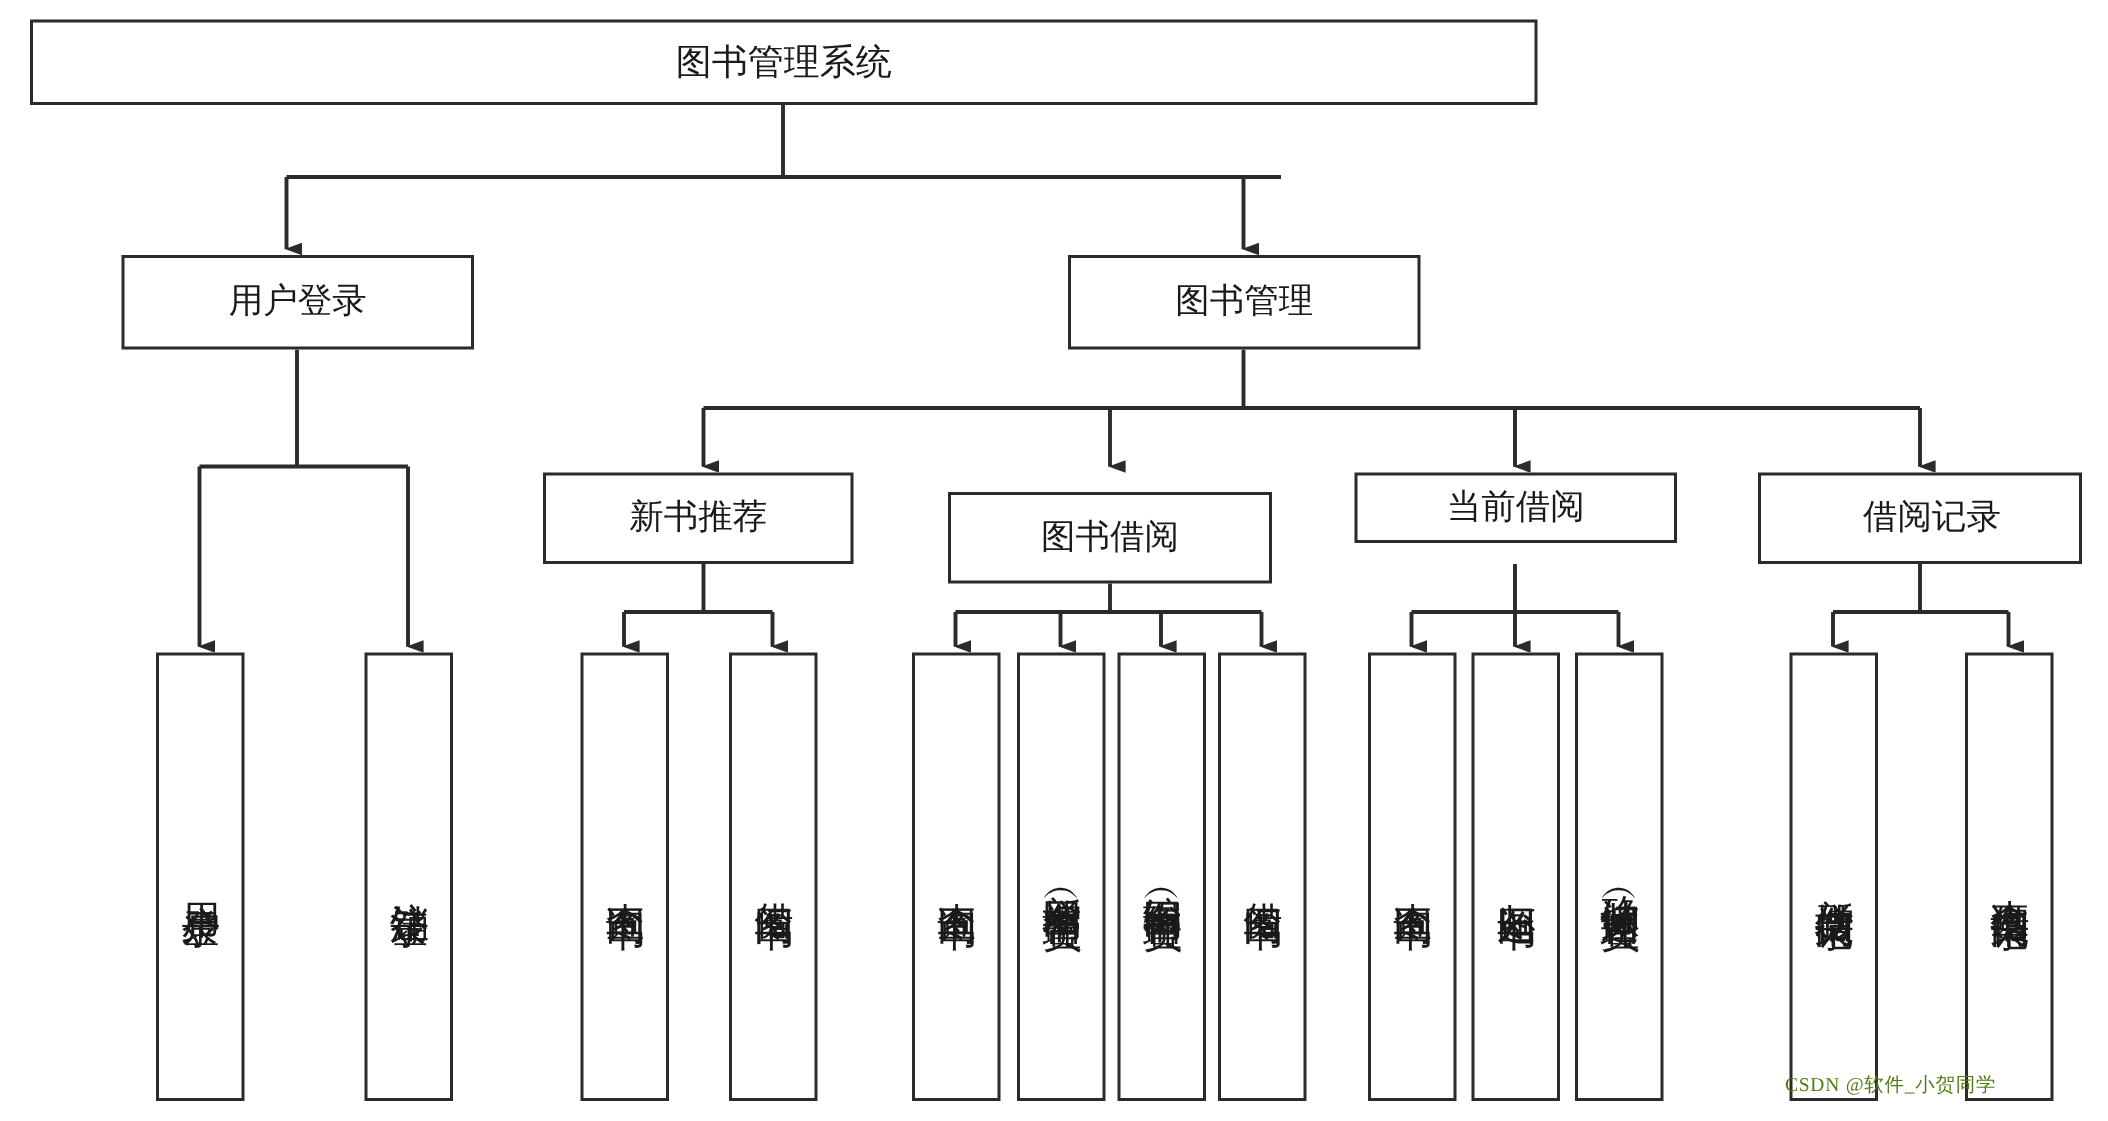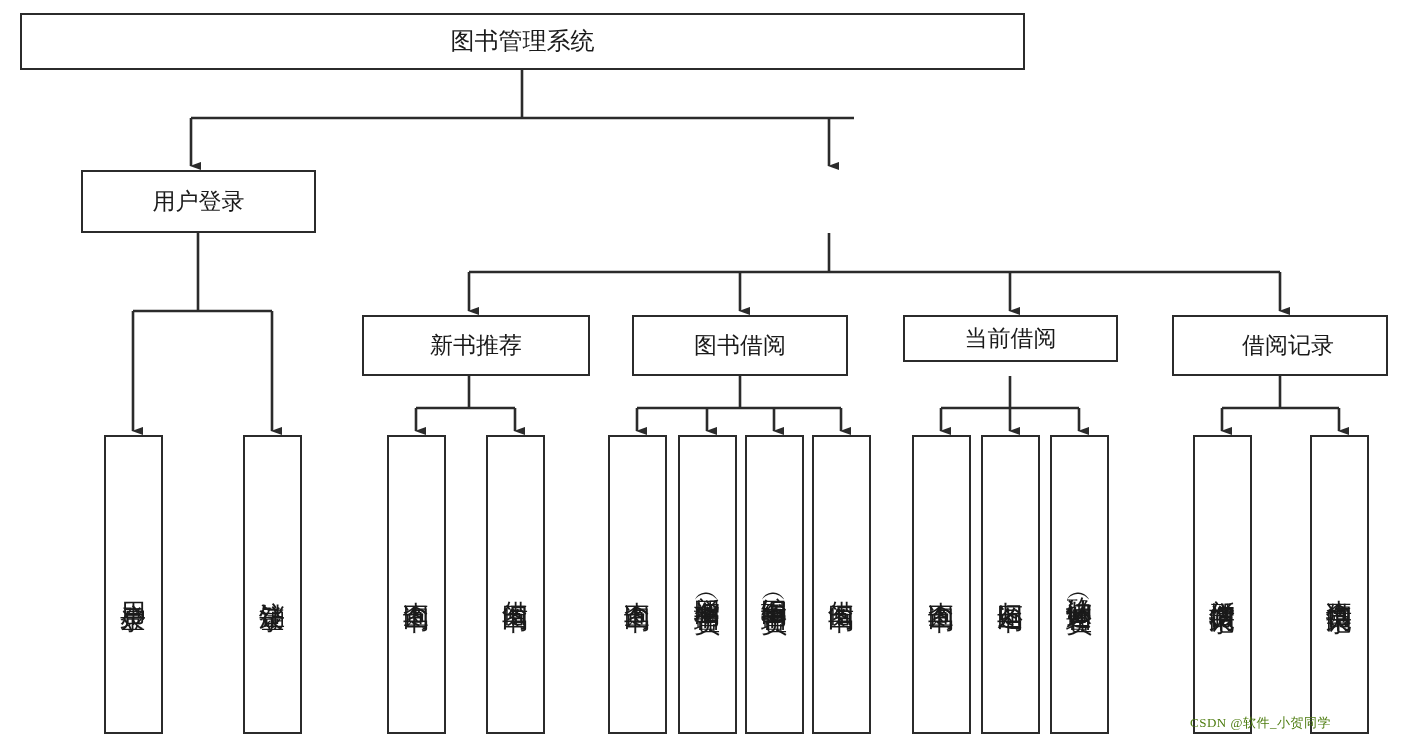"图书管理" div.node { html: none -> <div> <span>图书管理</span> </div> }
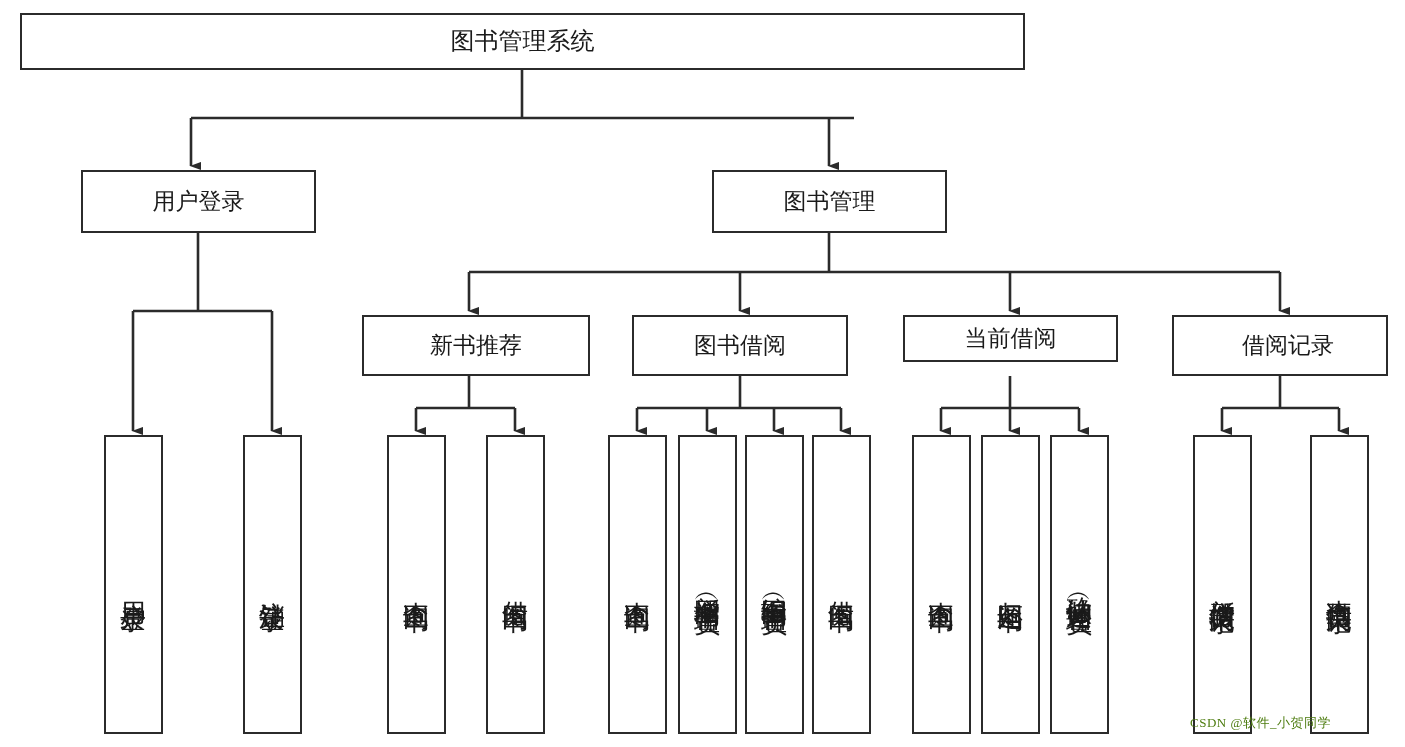"新书推荐" div.node { width: 228px -> 207px }
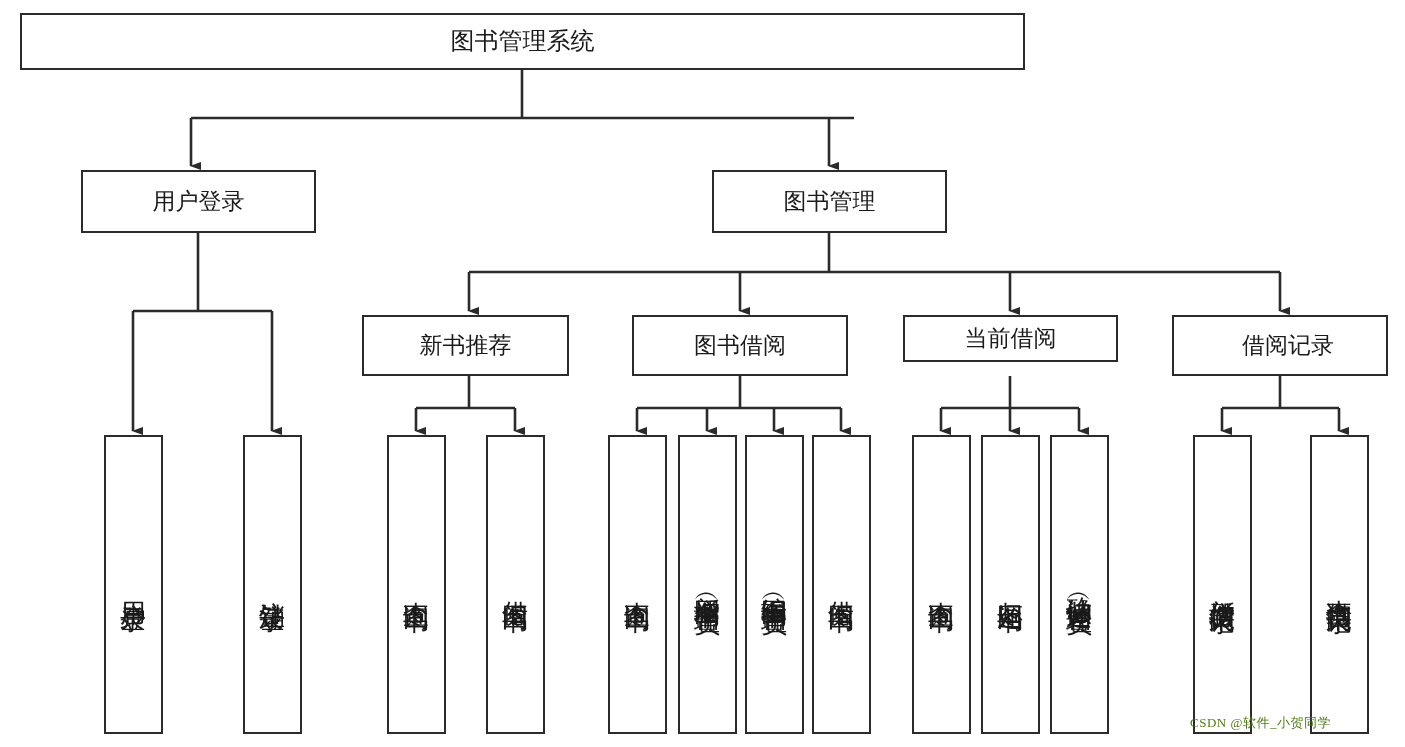"图书借阅" div.node { top: 315px -> 328px }
